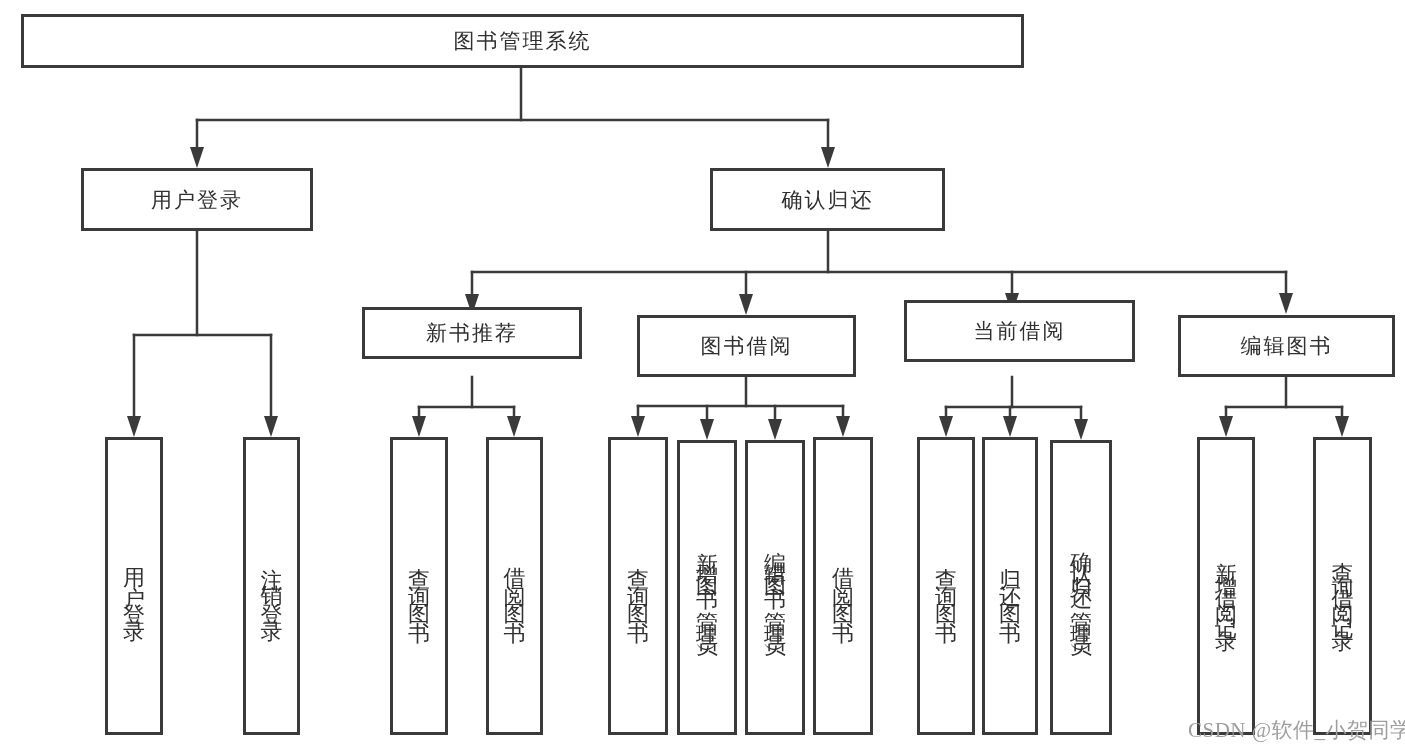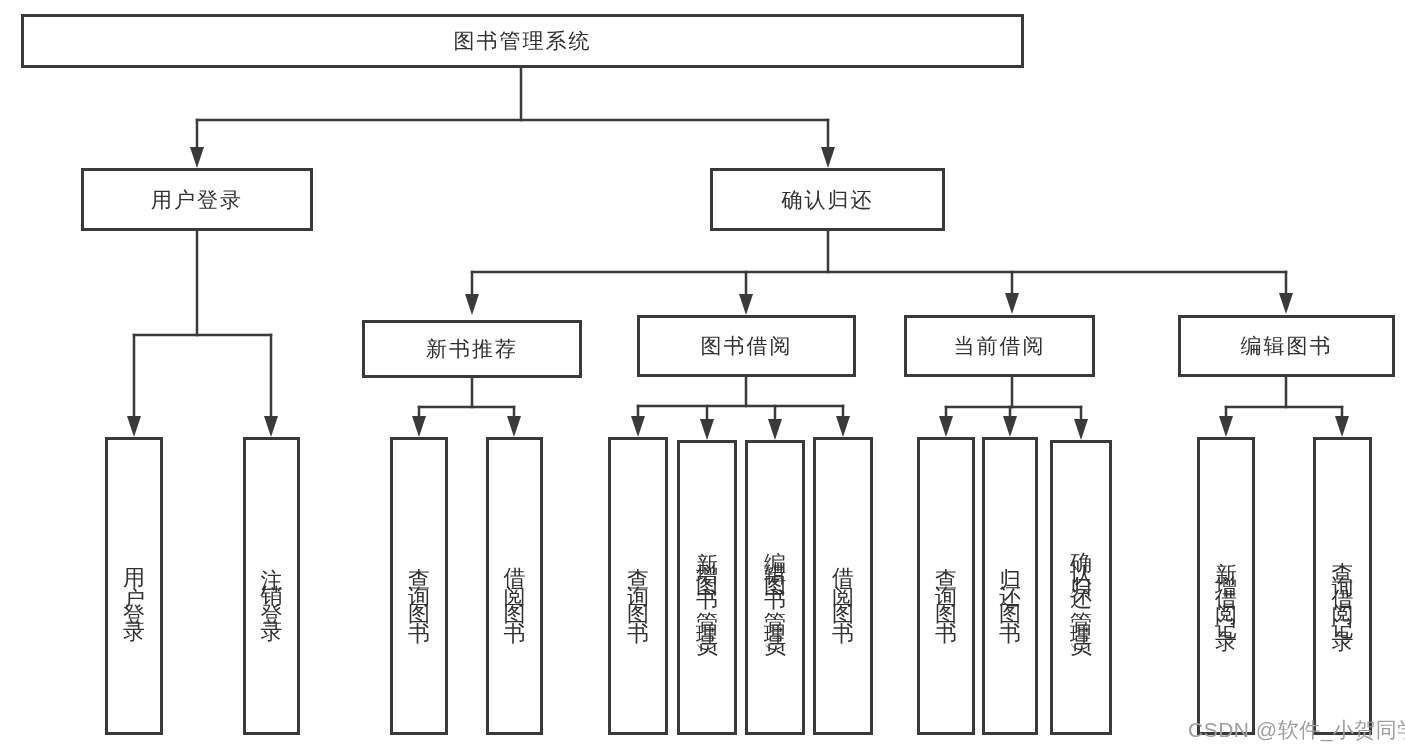"图书管理系统" .canvas { font-family: Liberation Sans, sans-serif -> Liberation Serif, serif }
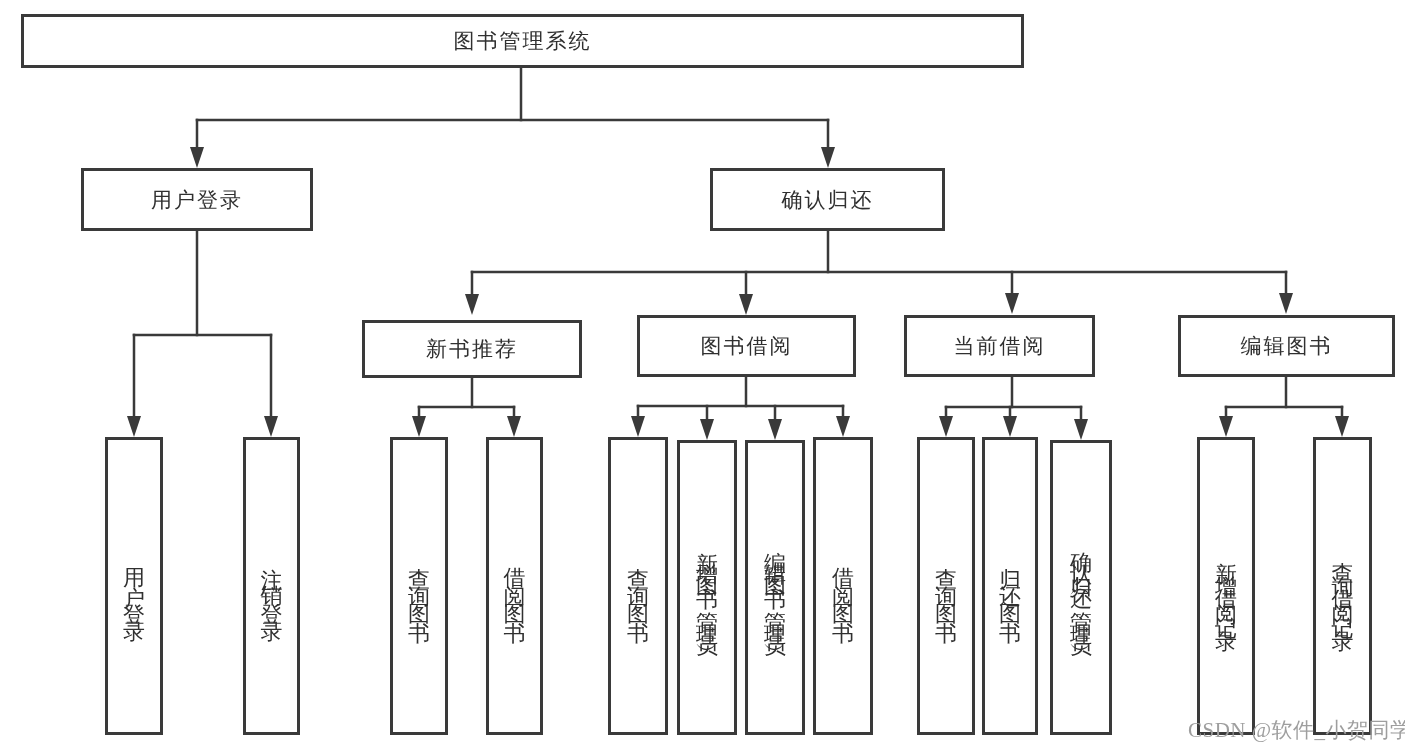"新书推荐" div.node { height: 58px -> 52px; top: 320px -> 307px }
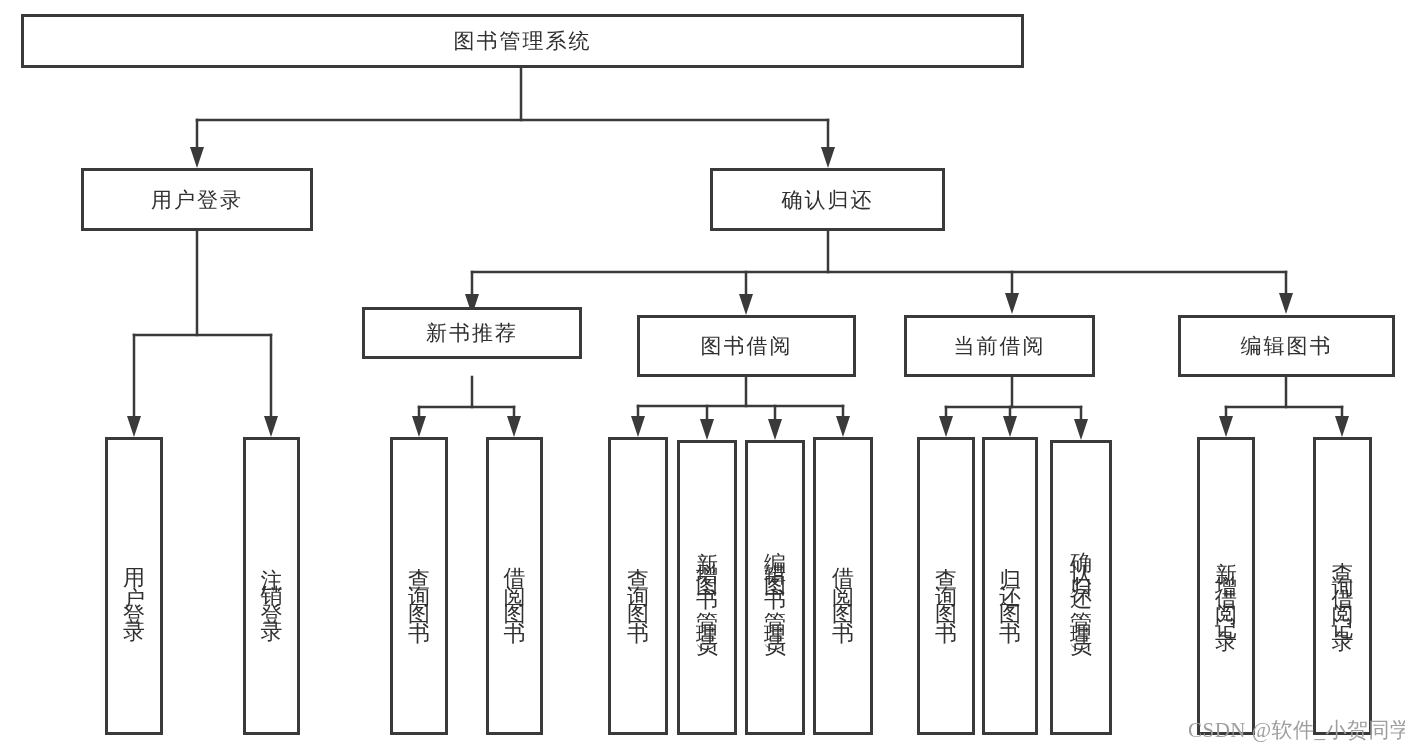"当前借阅" div.node { top: 315px -> 300px; width: 191px -> 231px }
